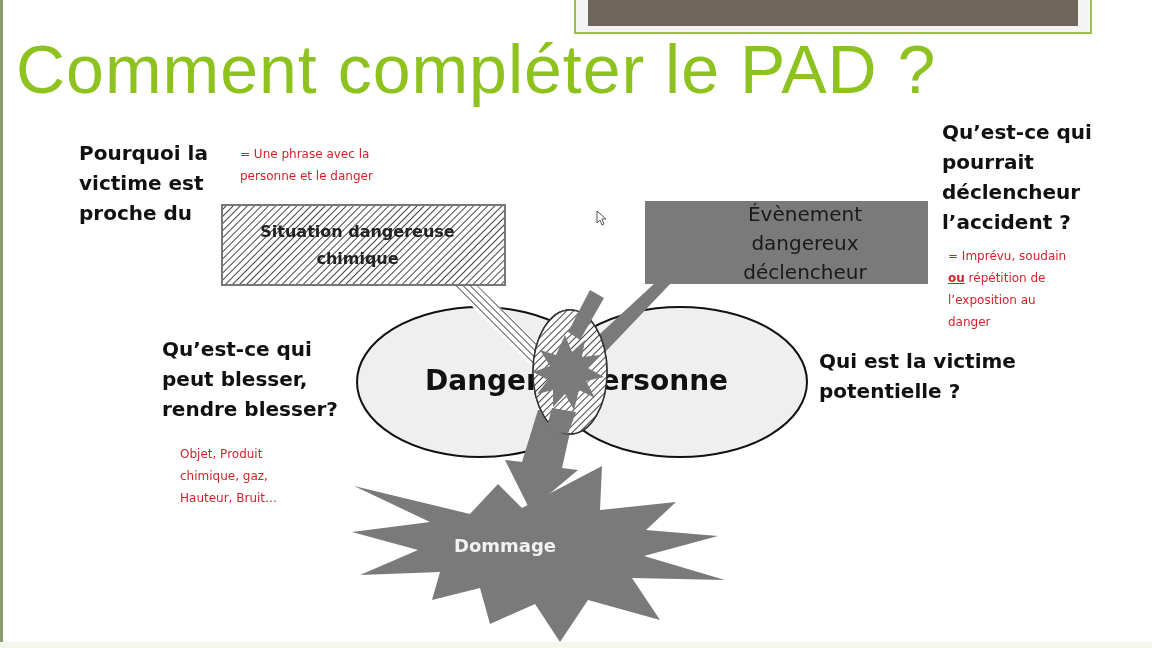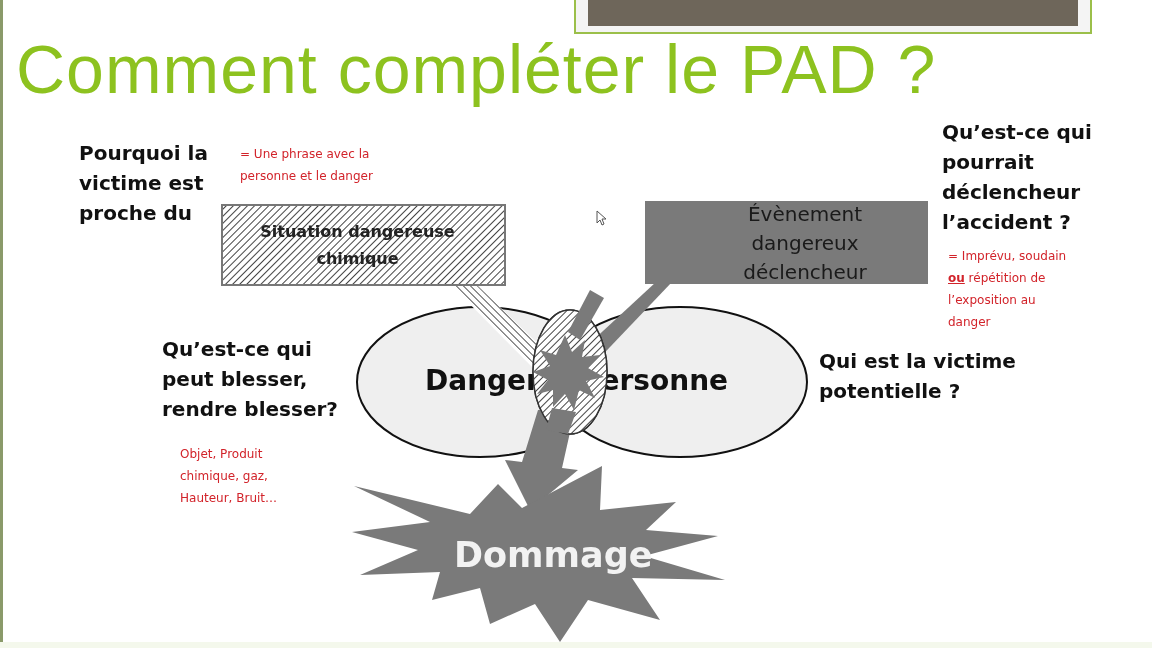"Dommage" .dommage { font-size: 35px -> 18px }
